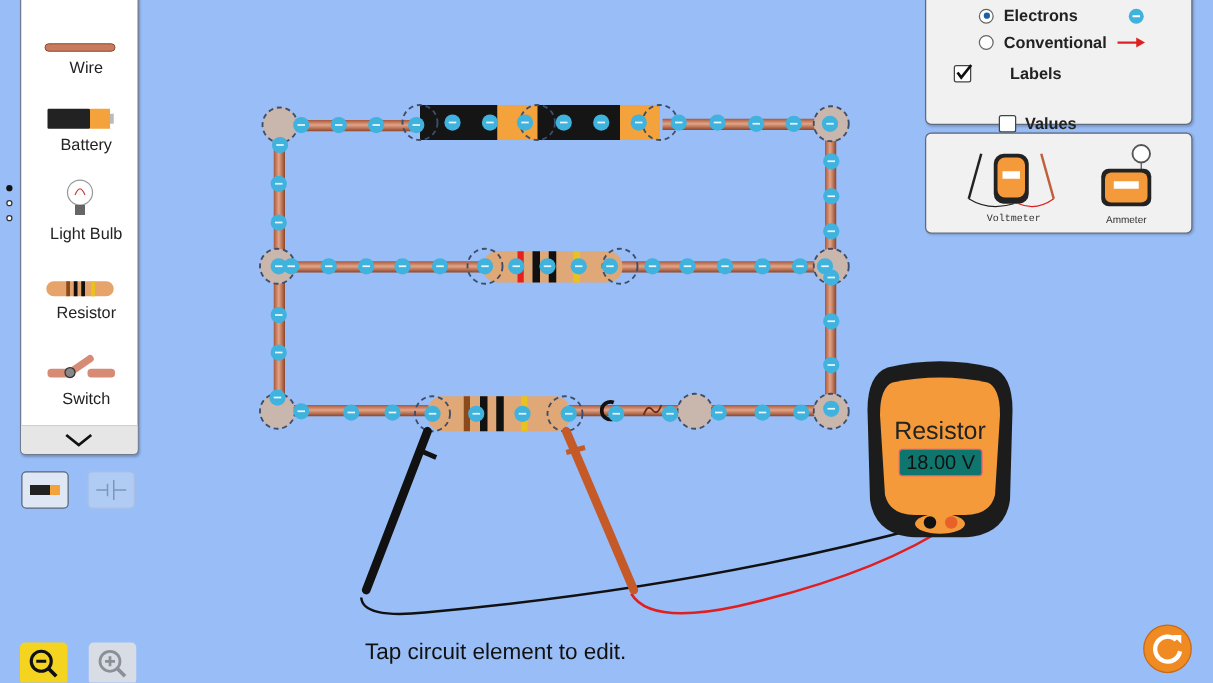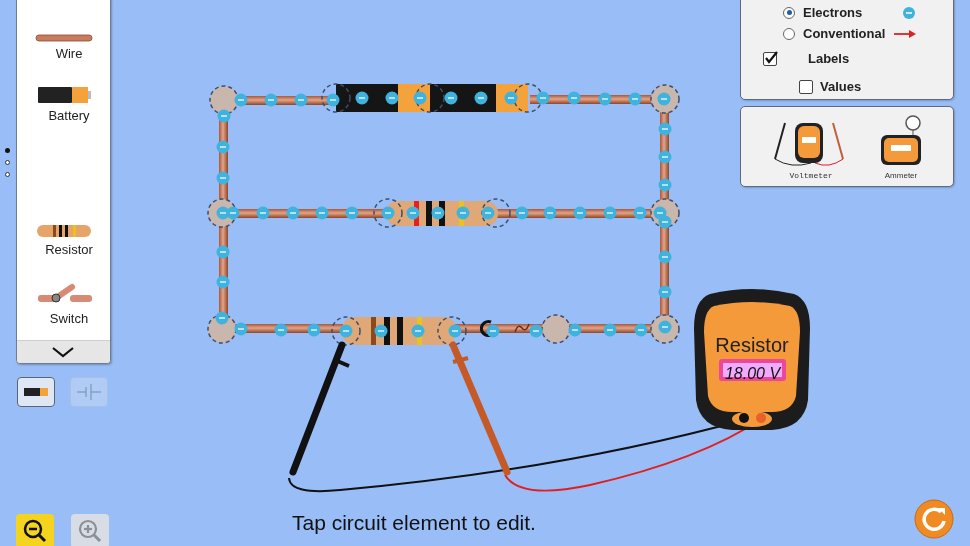"Values" div.opt { top: 84px -> 96px }
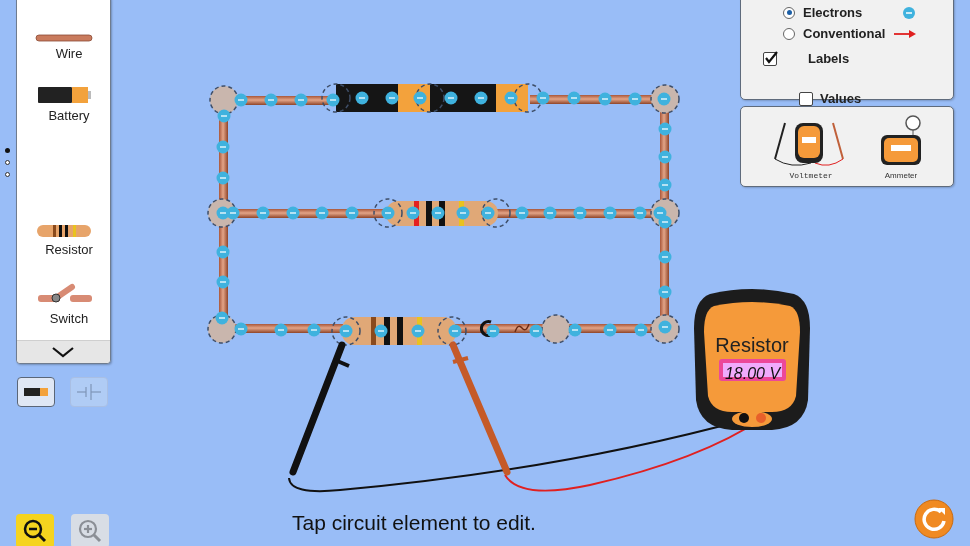"Light Bulb" div.tool { html: none -> <div> <svg> <circle></circle> <path></path> <rect></rect> </svg> <span>Light Bulb</span> </div> }
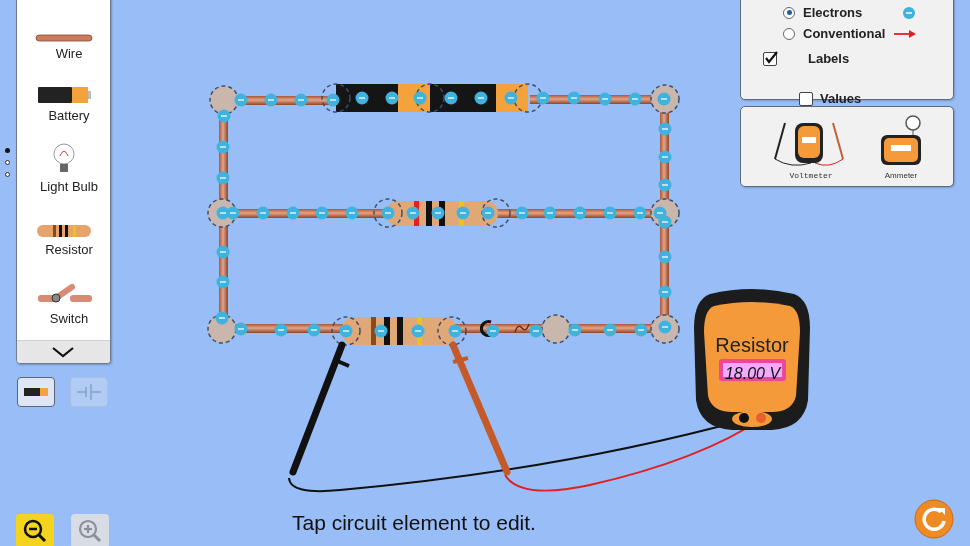"18.00 V" .meter-read { background: #f0abfc -> #0f766e; border: 4px solid #ec4899 -> 1px solid #ec4899; font-style: italic -> none }
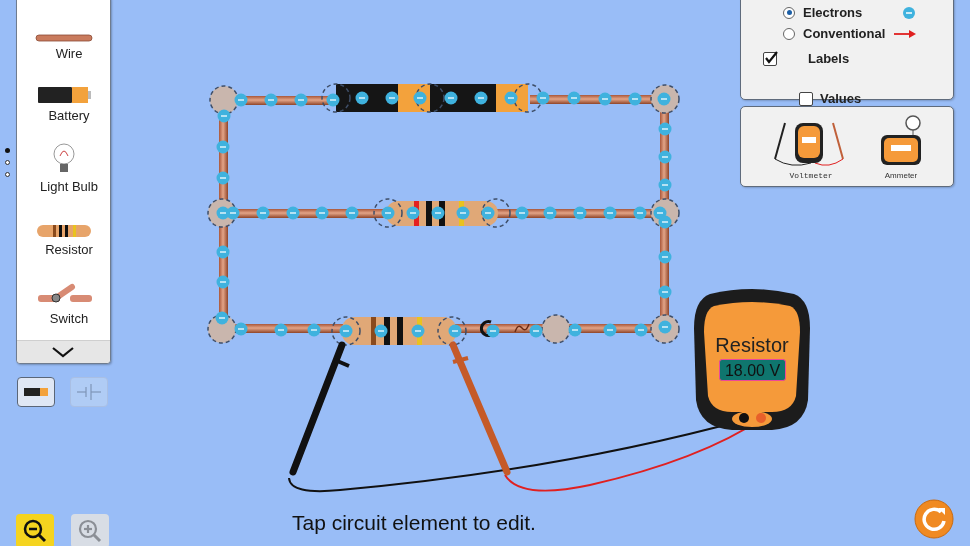"Tap circuit element to edit." .status { font-size: 21px -> 18px }
